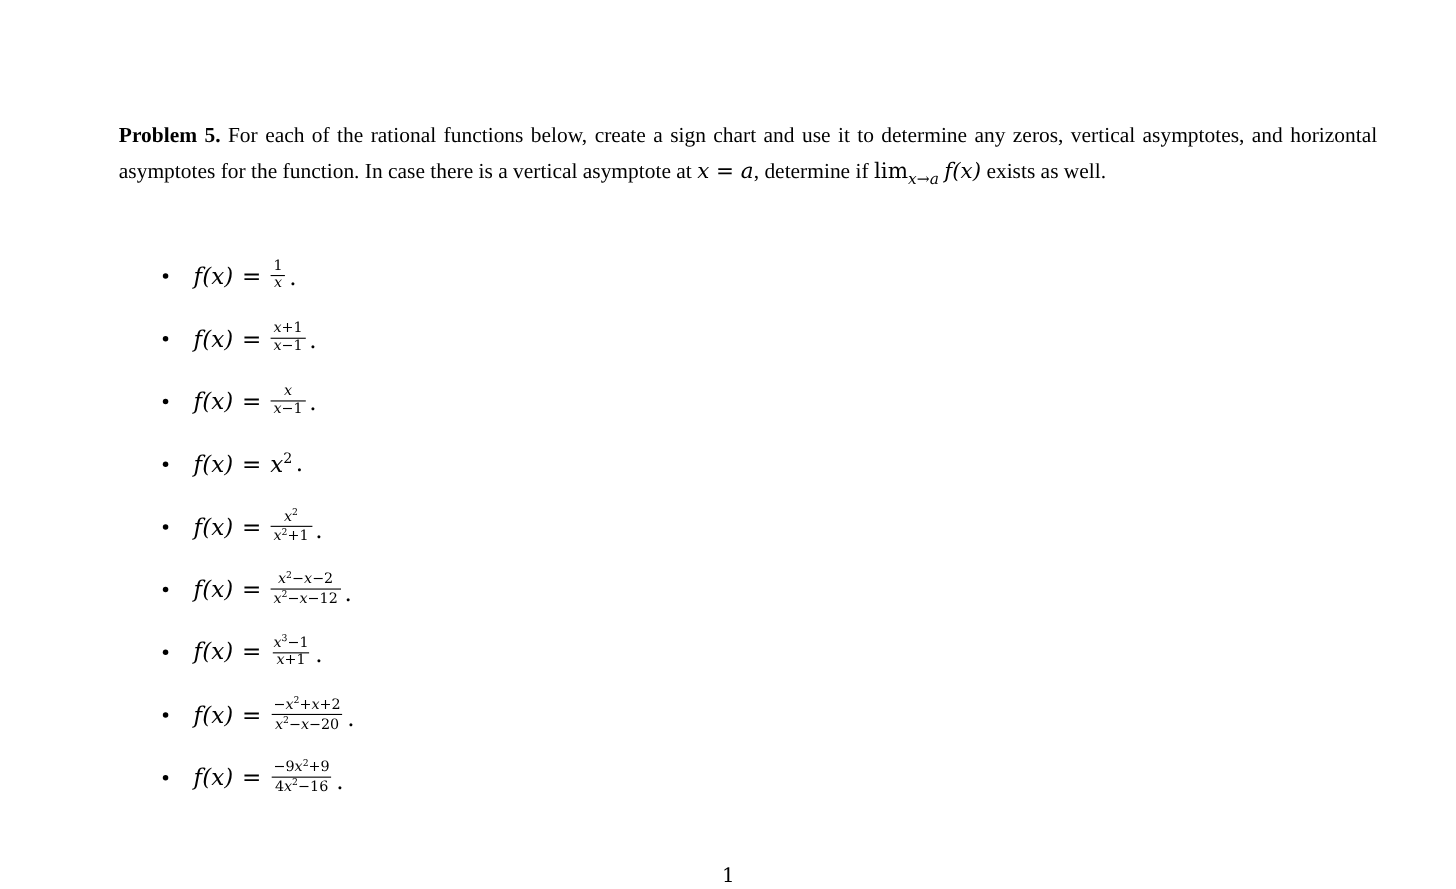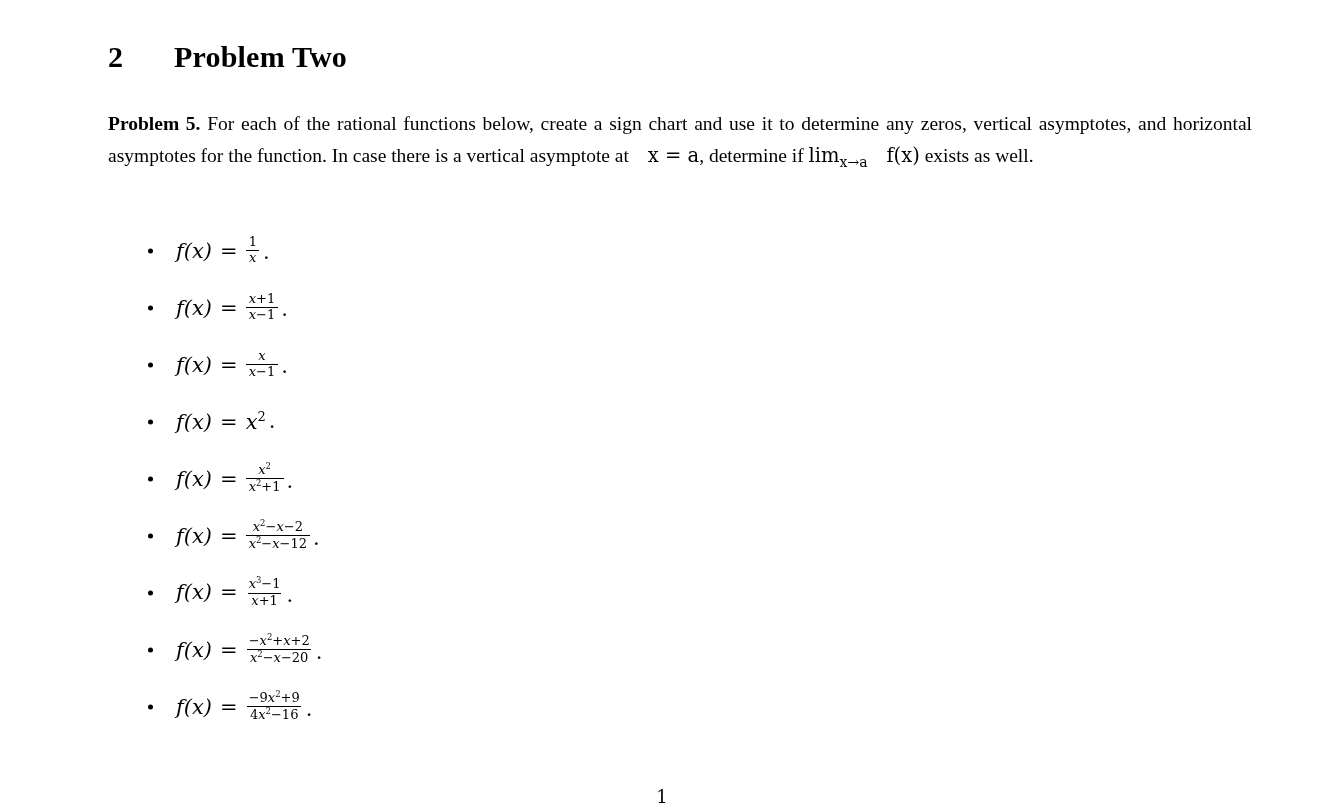"2 Problem Two" div.section-heading { html: <div> <span>2</span><span>Problem Two</span> </div> -> none }
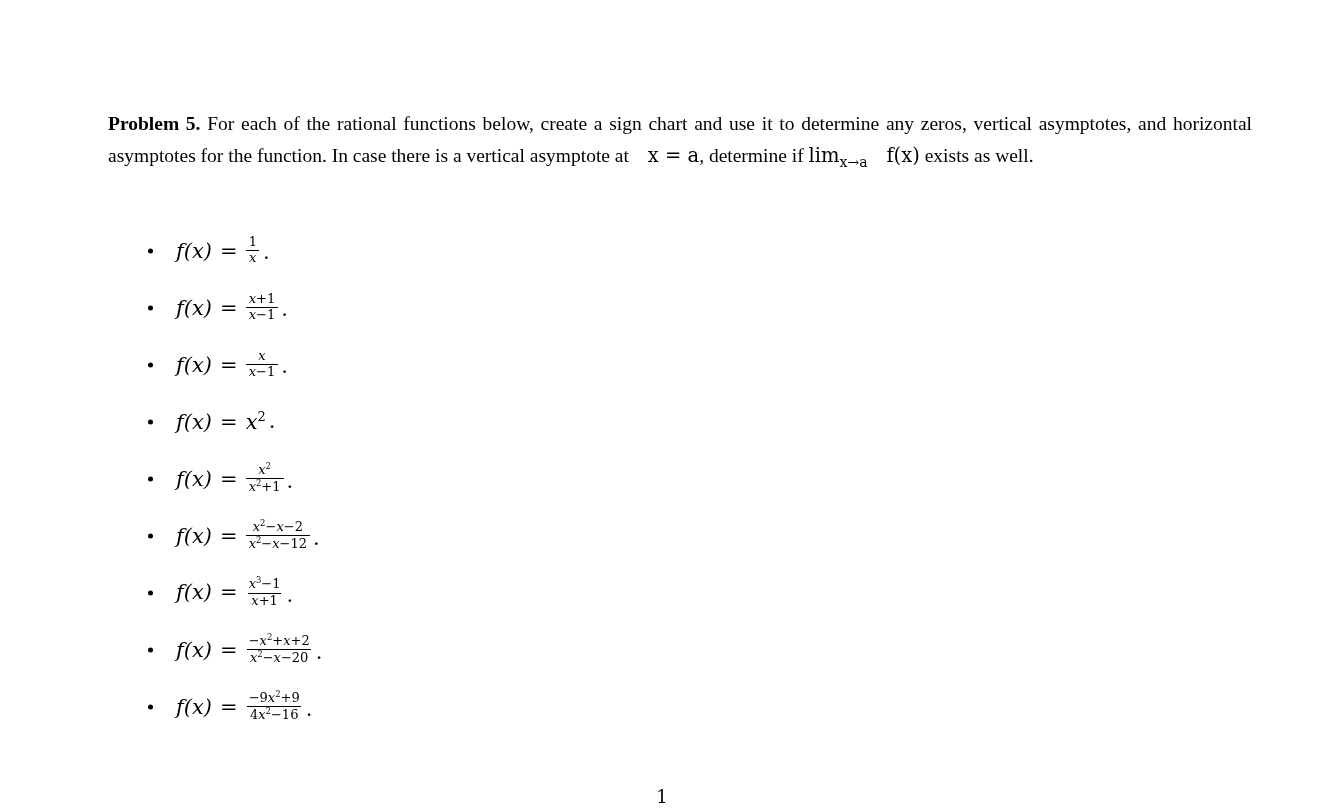"x = a" .math { font-style: none -> italic; margin-left: 14px -> none }
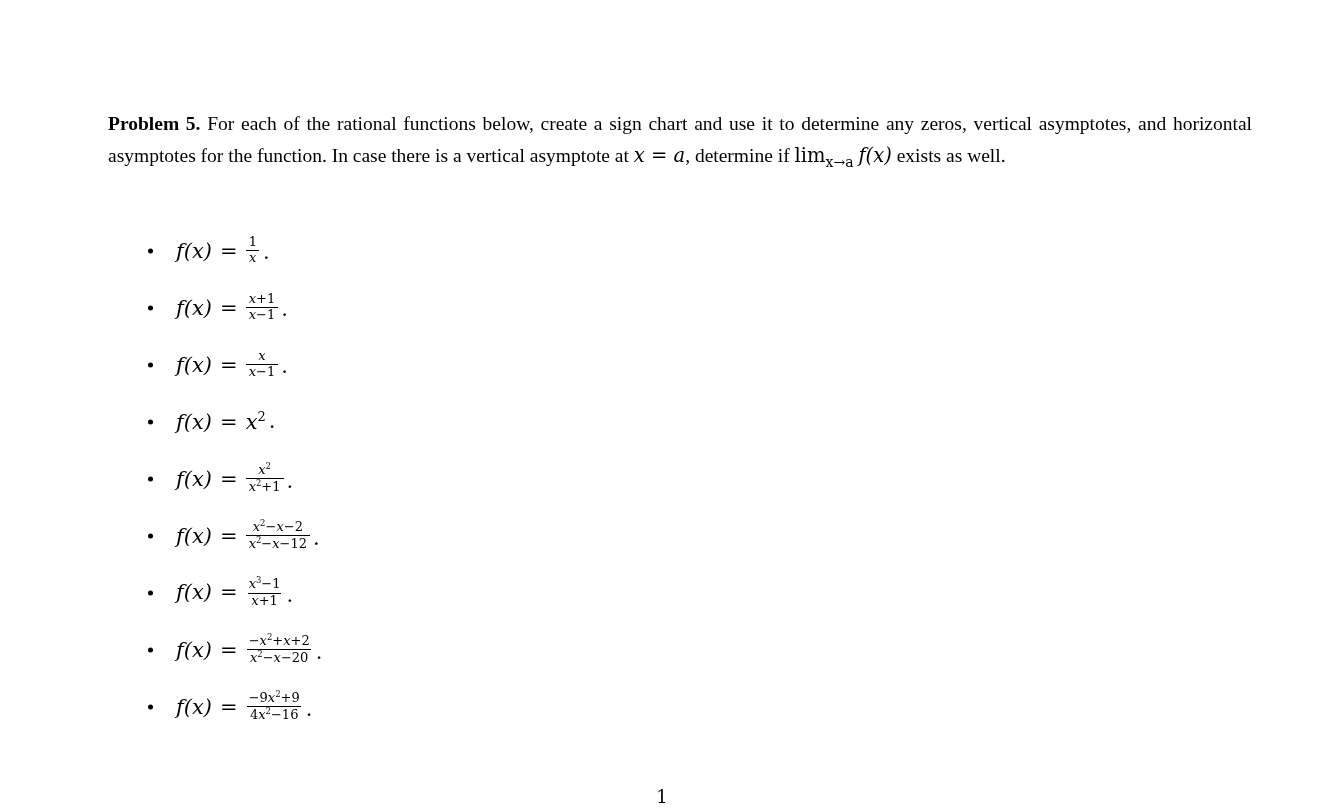"x→a" .limexpr .sub { font-style: none -> italic }
